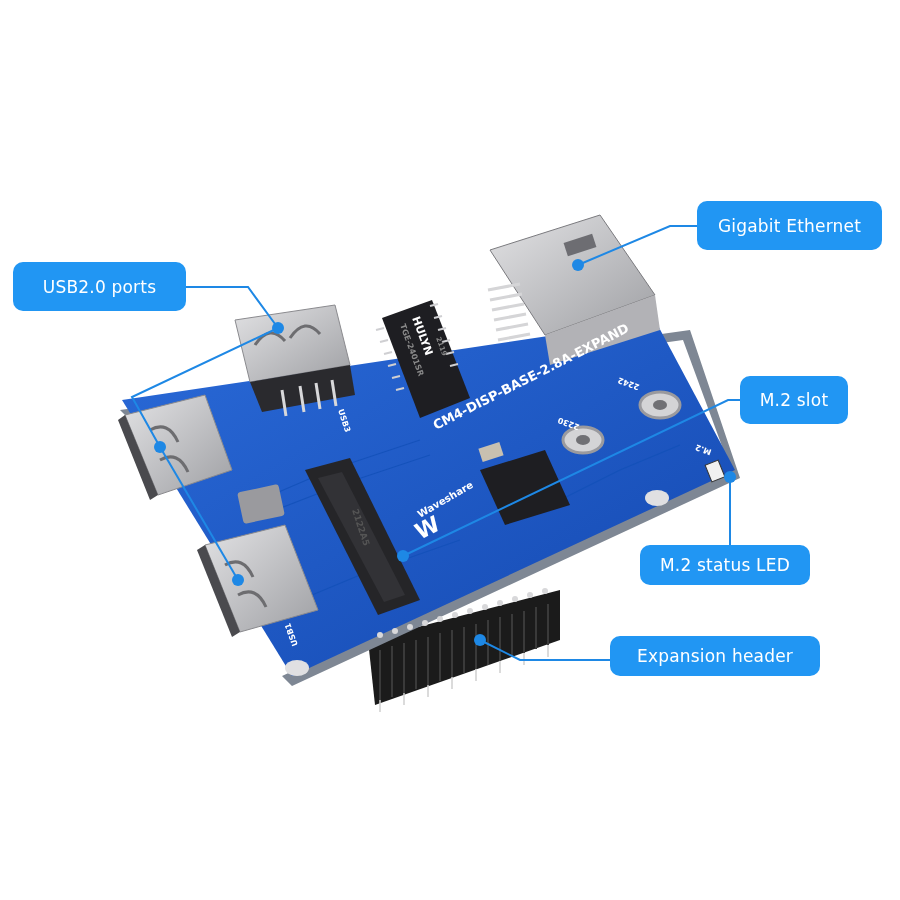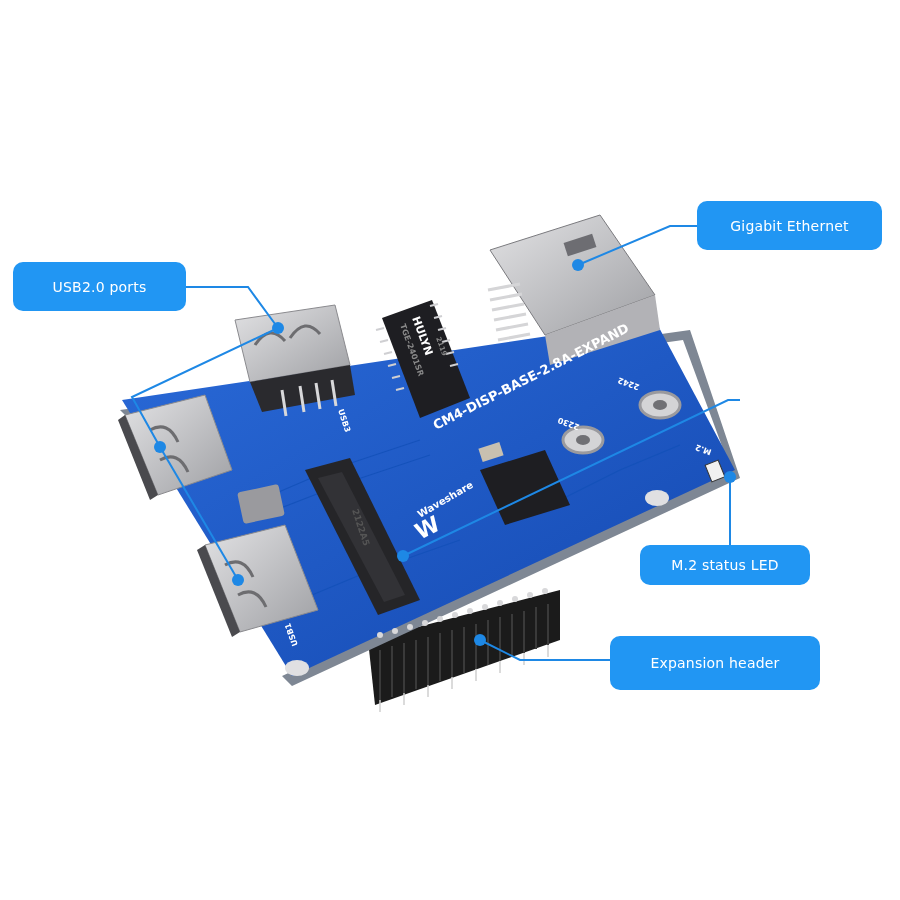"Gigabit Ethernet" .callout { font-size: 14px -> 17px }
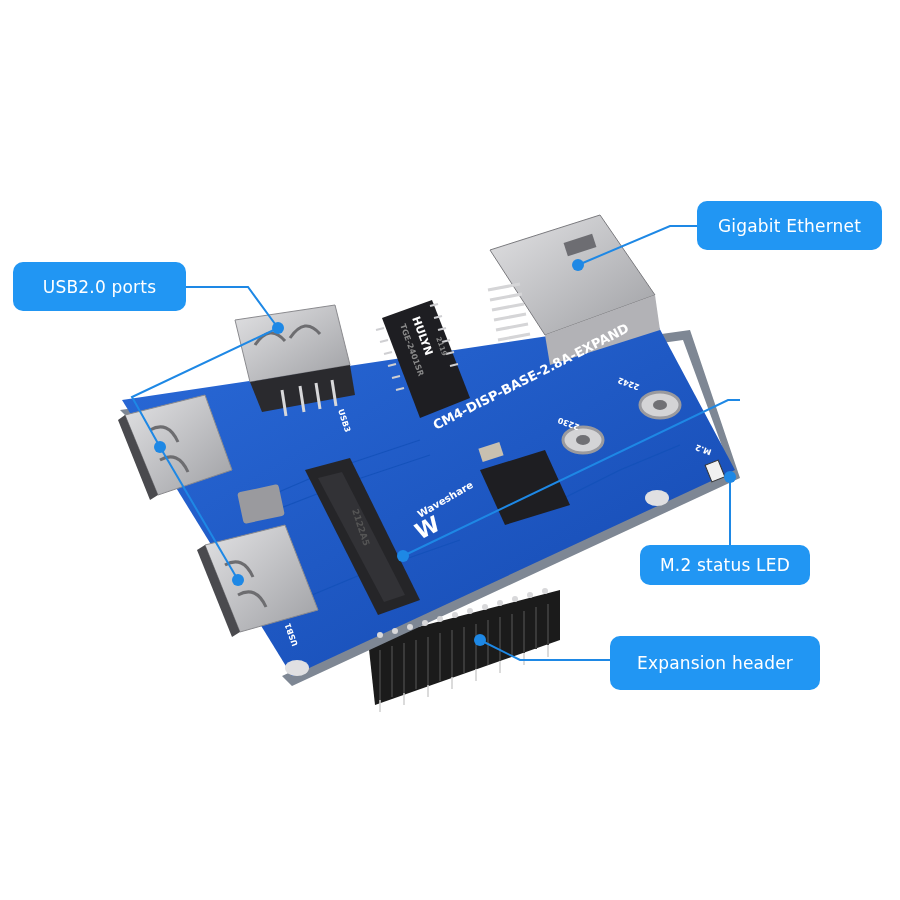"M.2 slot" div.callout { html: none -> <div> <span>M.2 slot</span> </div> }
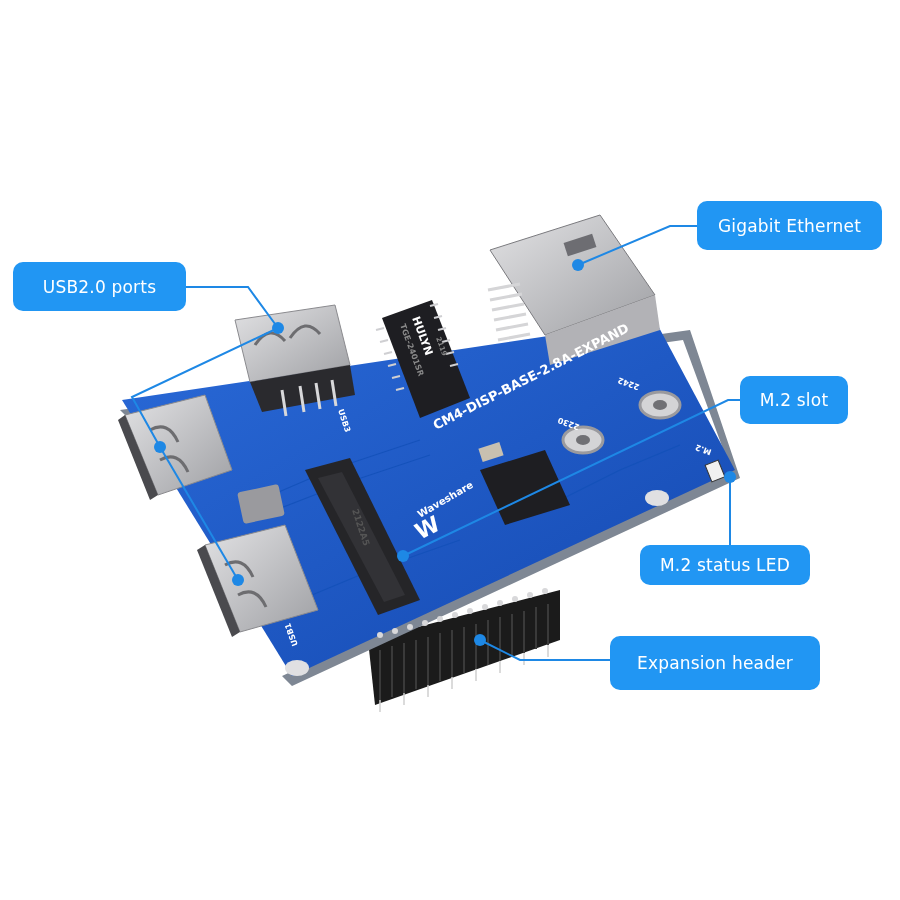"Expansion header" div.callout { height: 54px -> 40px }
